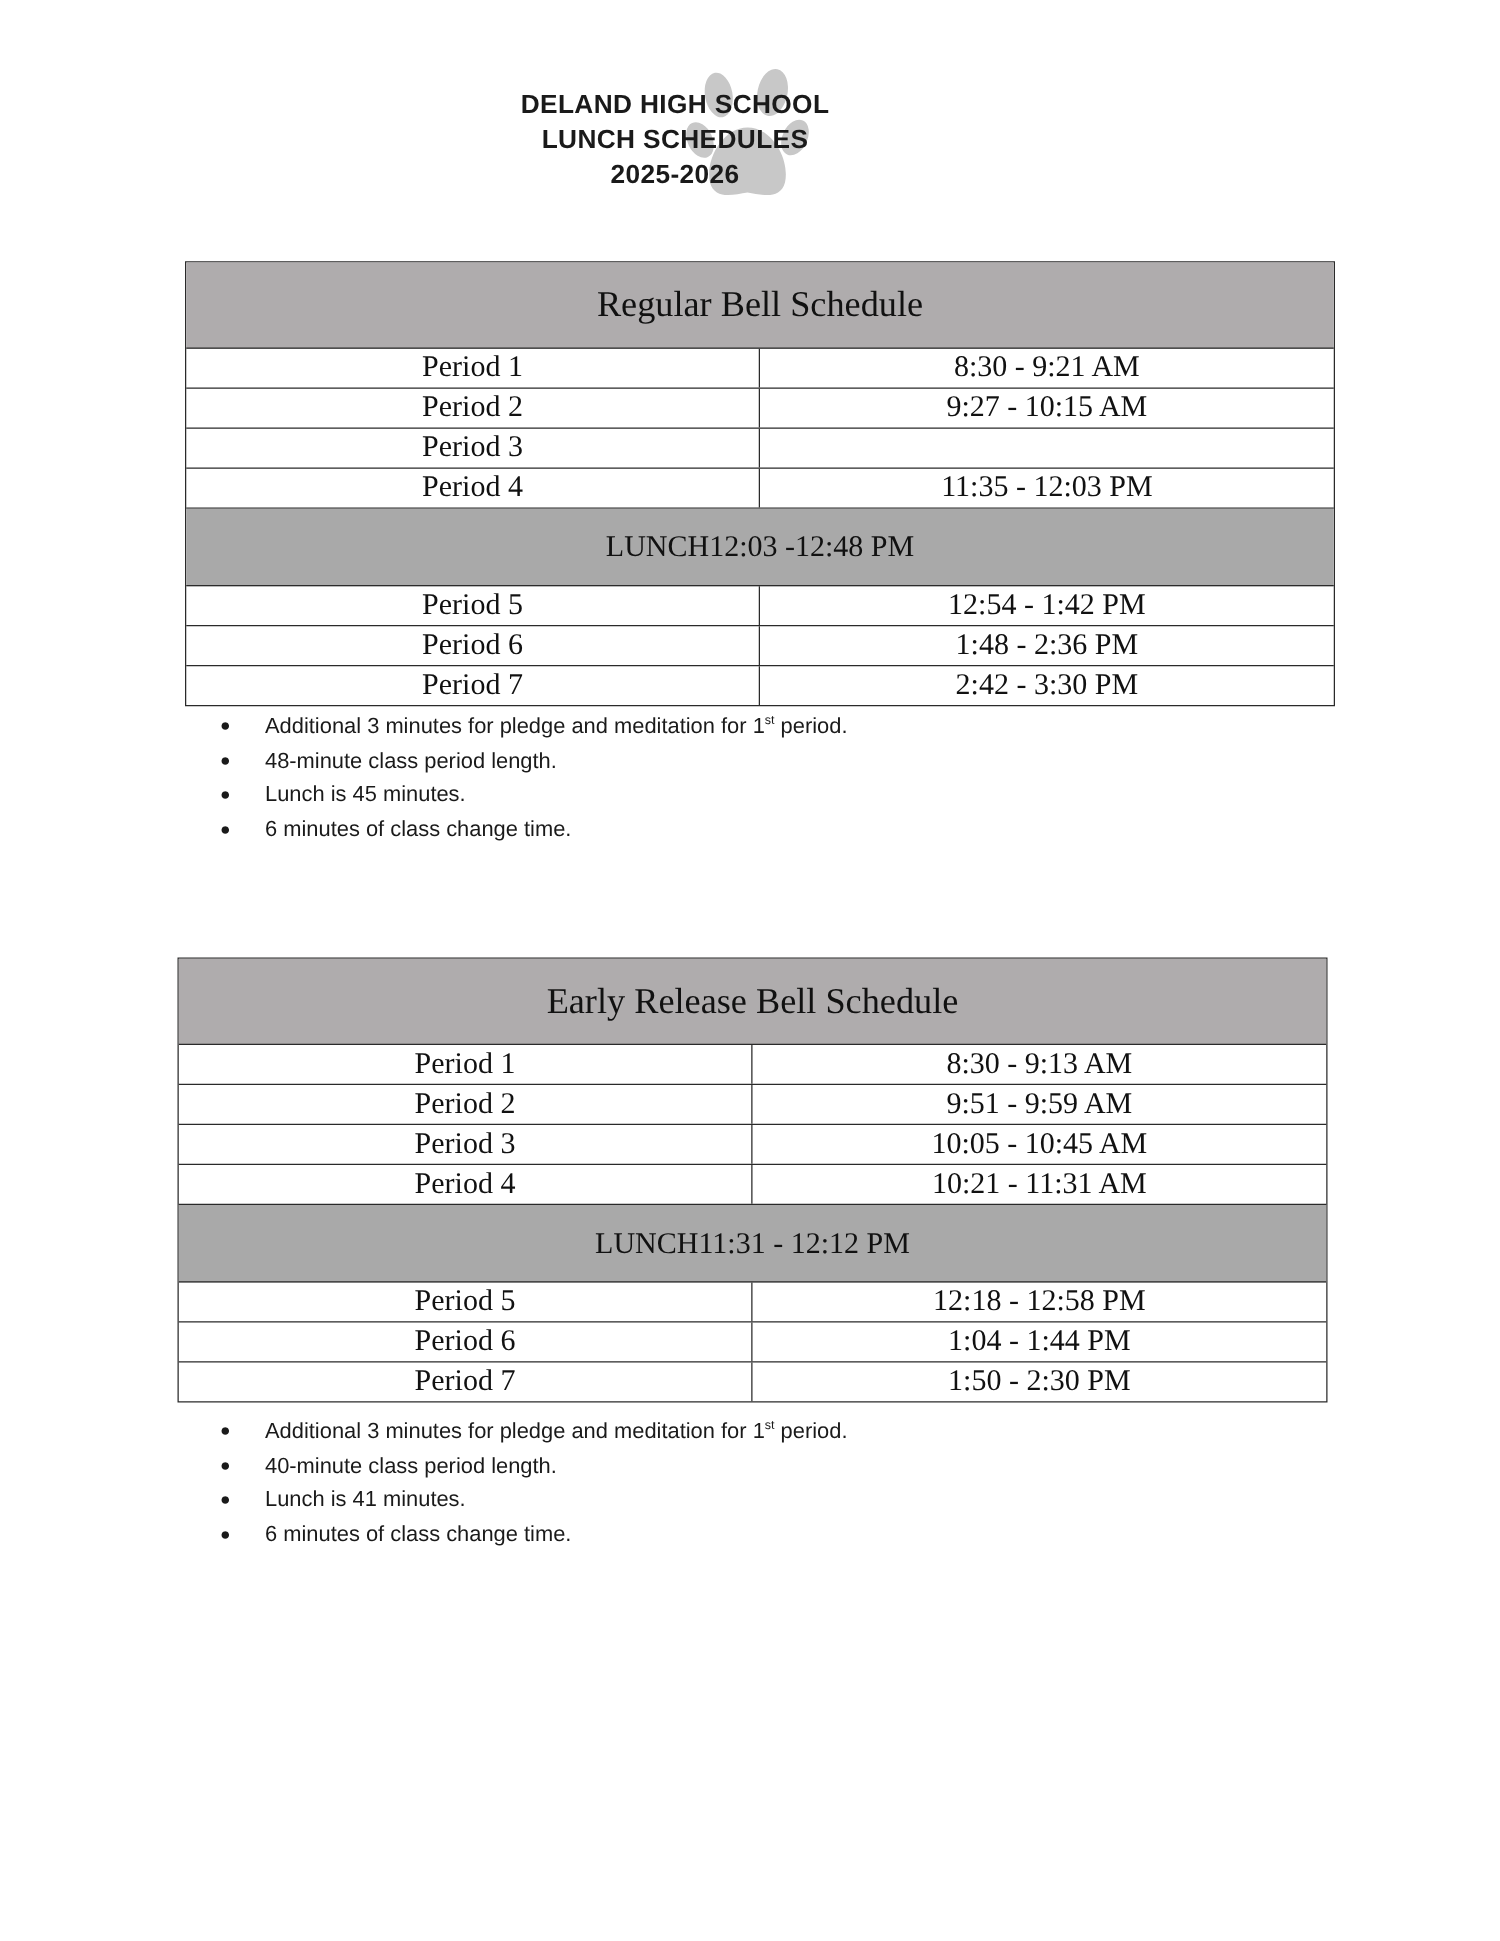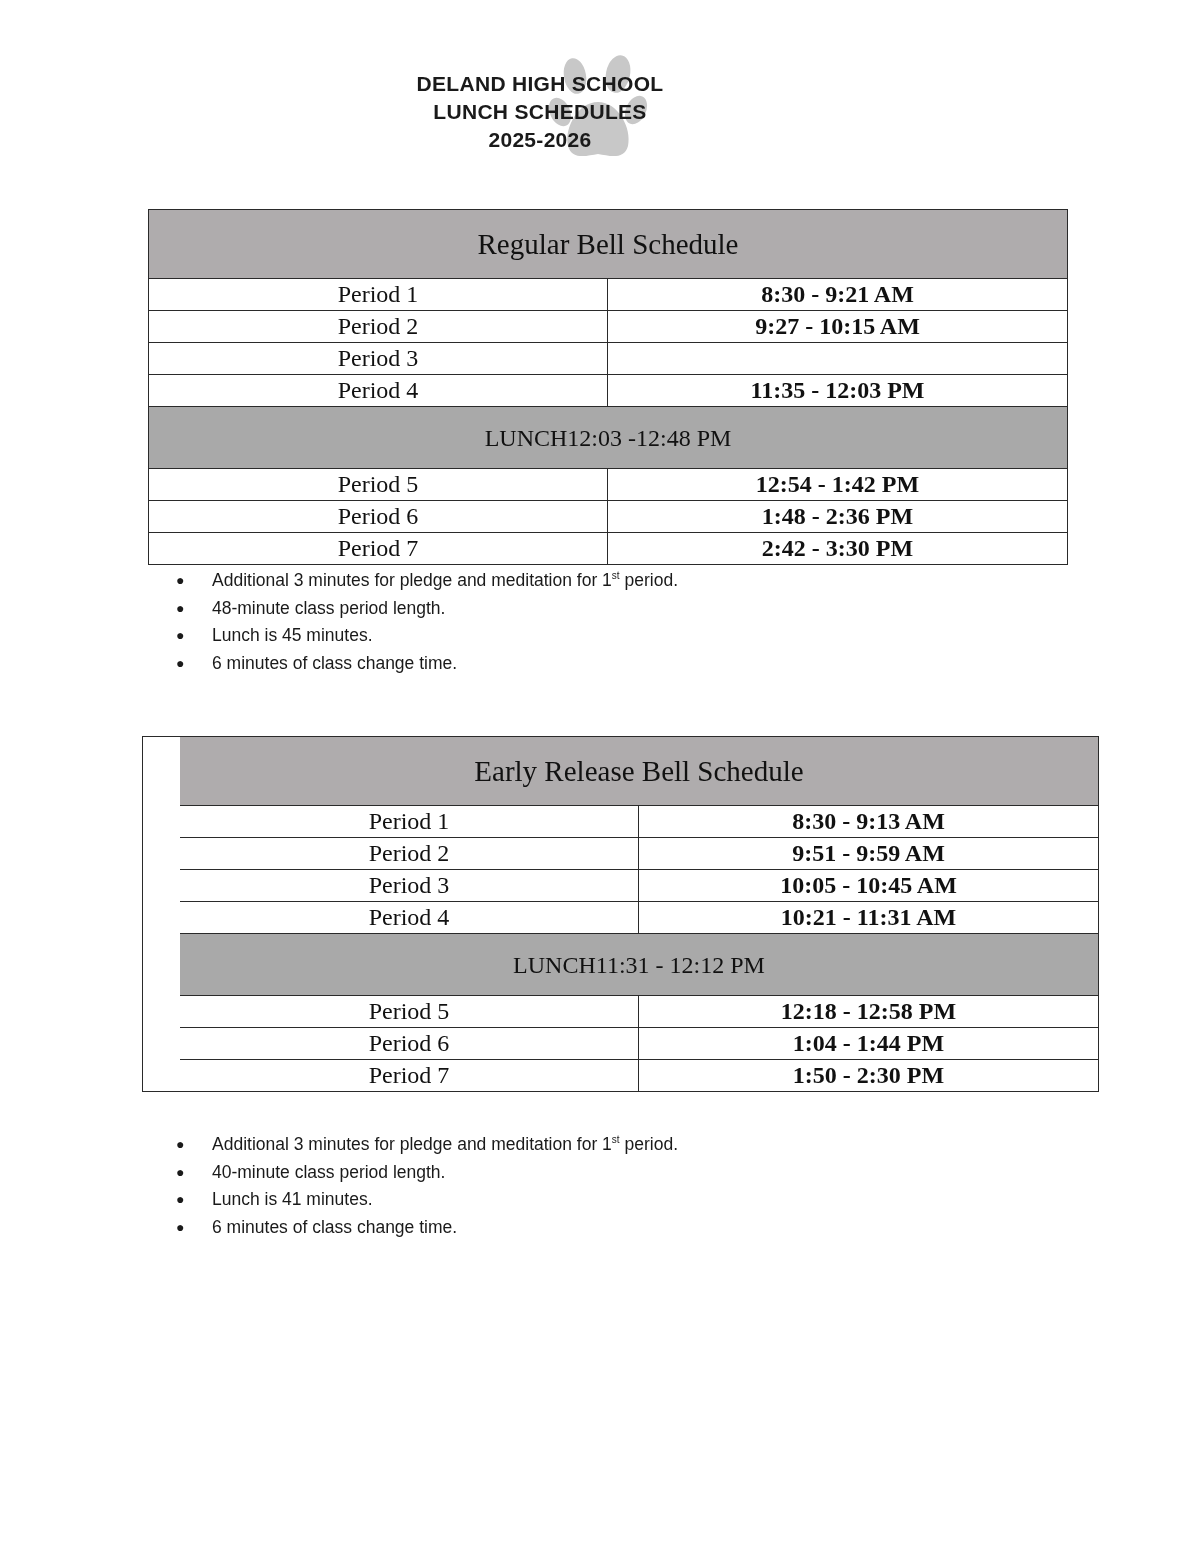"8:30 - 9:21 AM" .sched .cell-r { font-weight: bold -> none }
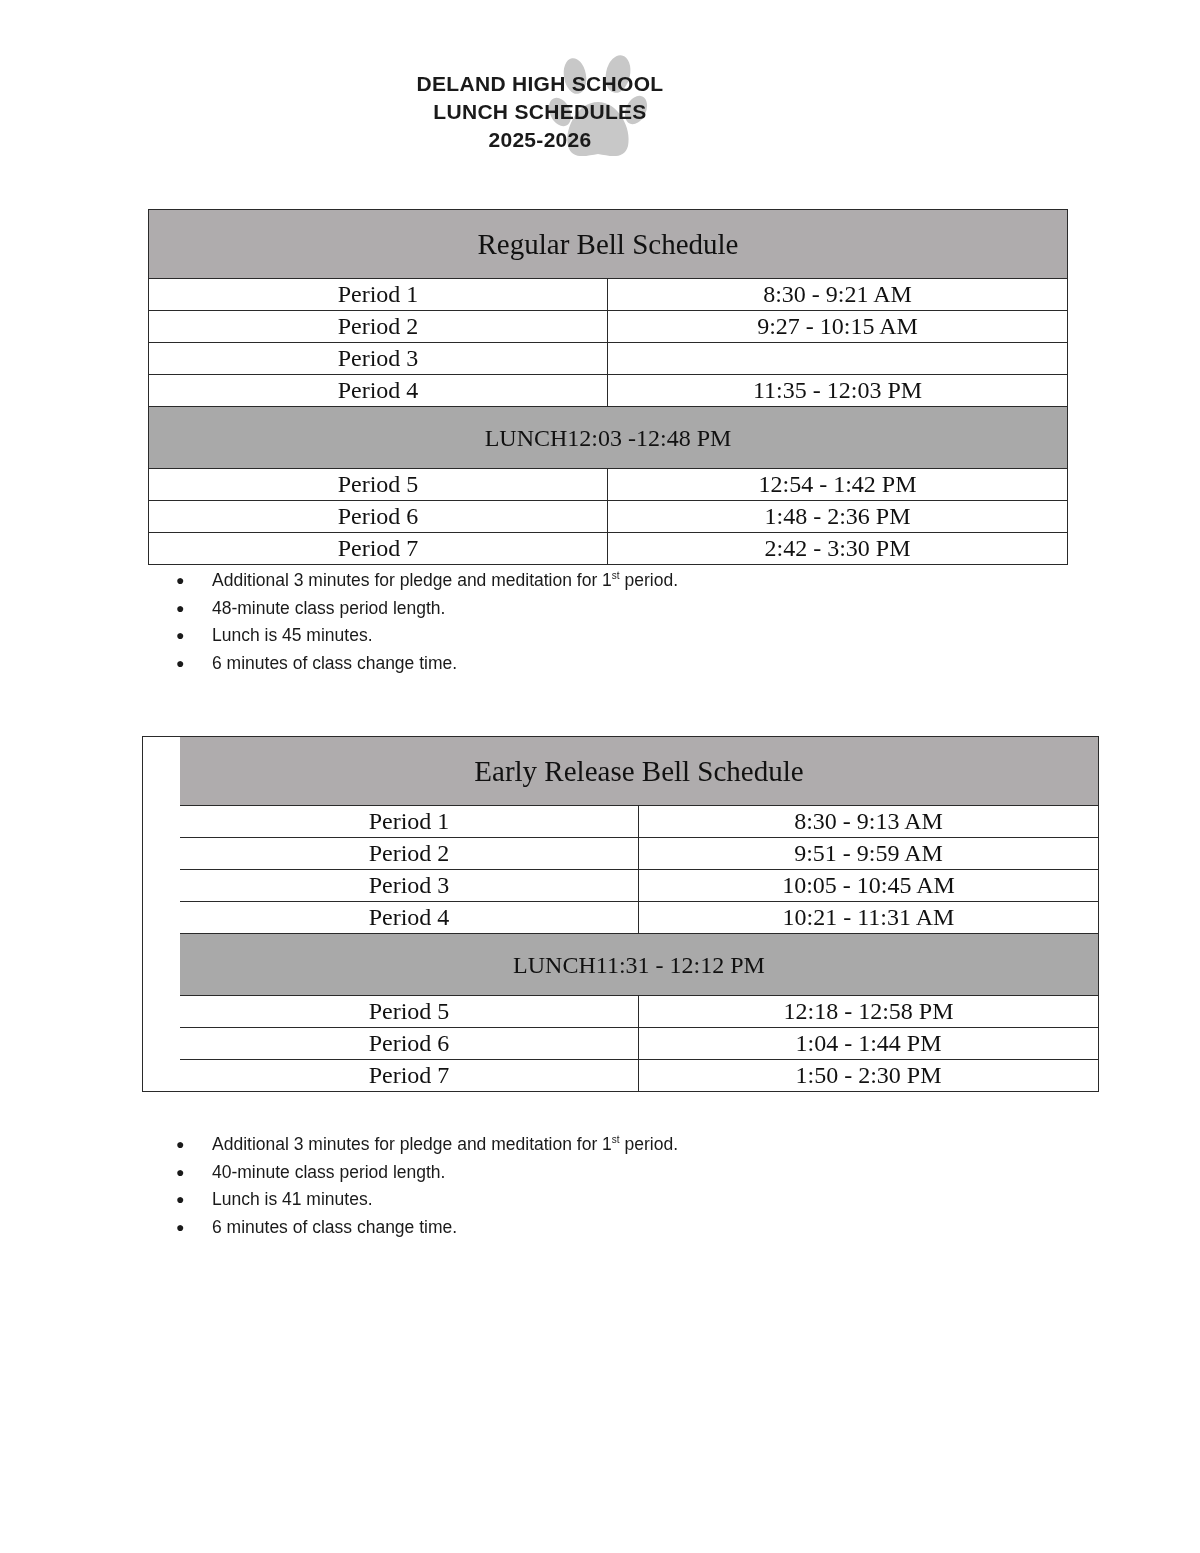"Early Release Bell Schedule" div.sched { padding-left: 37px -> none; top: 736px -> 766px }
